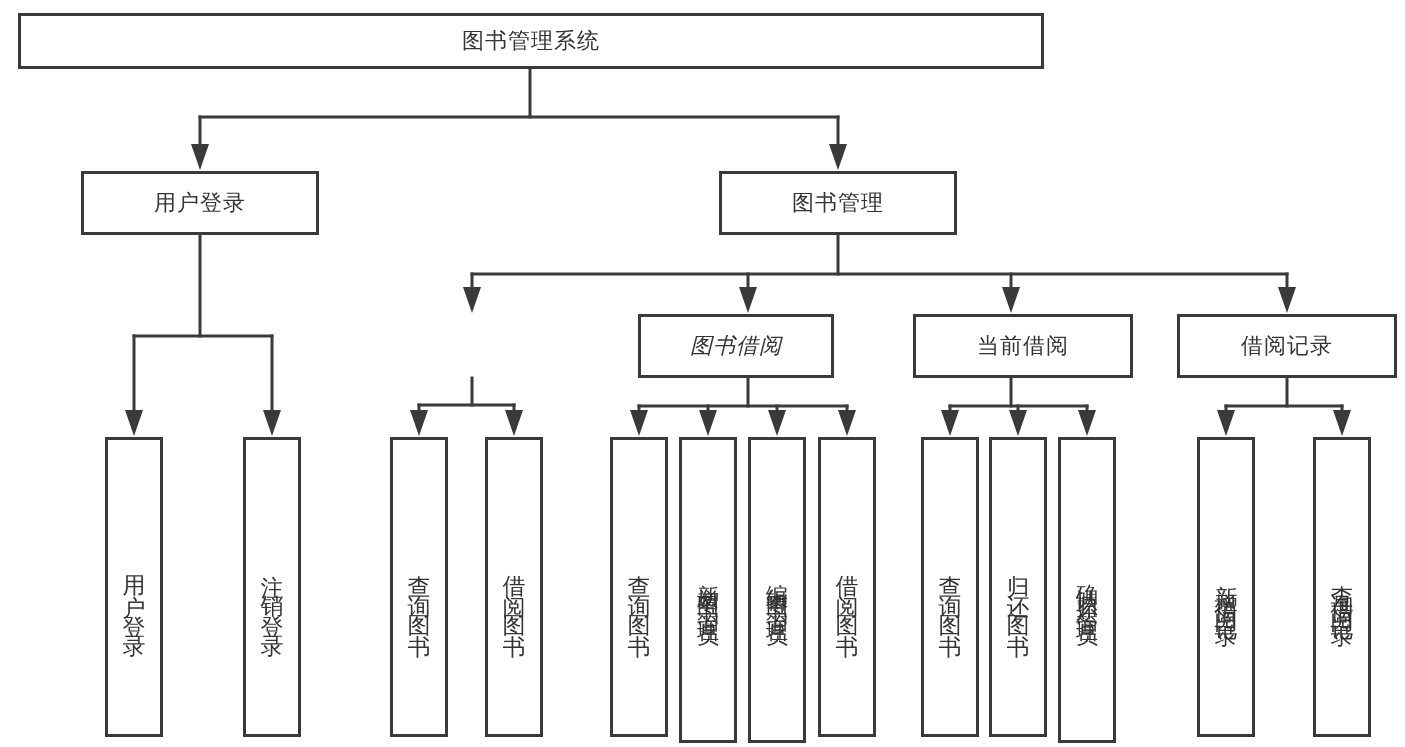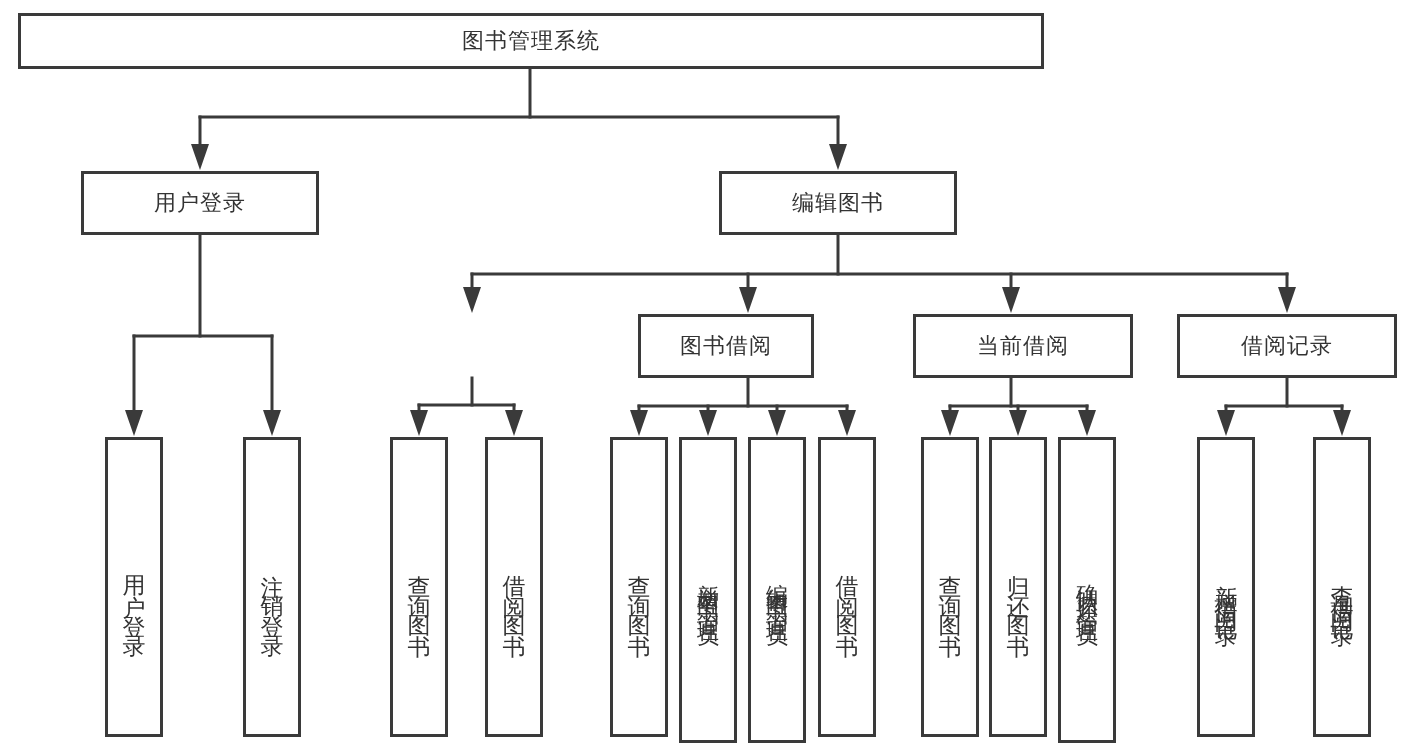"编辑图书" div.node { text: 编辑图书 -> 图书管理 }
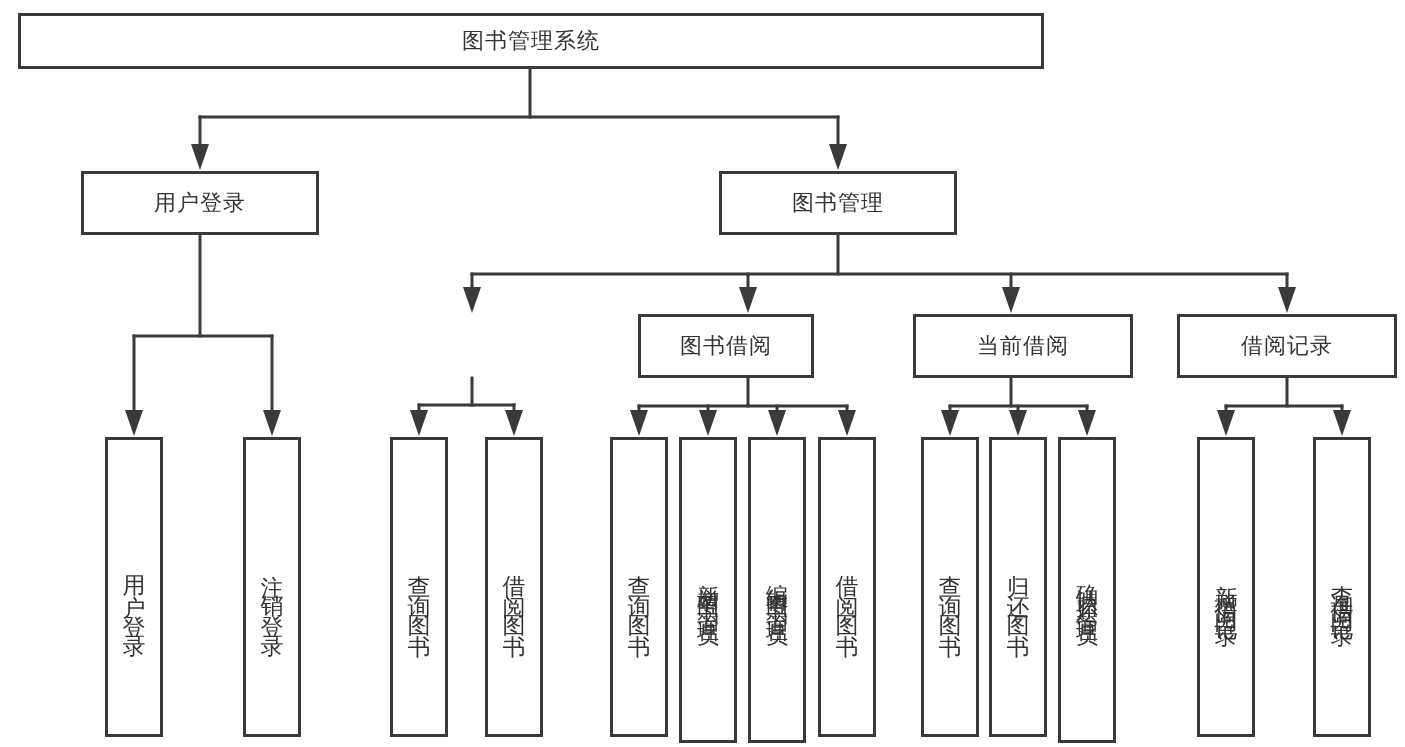"图书借阅" div.node { font-style: none -> italic; width: 176px -> 196px }
